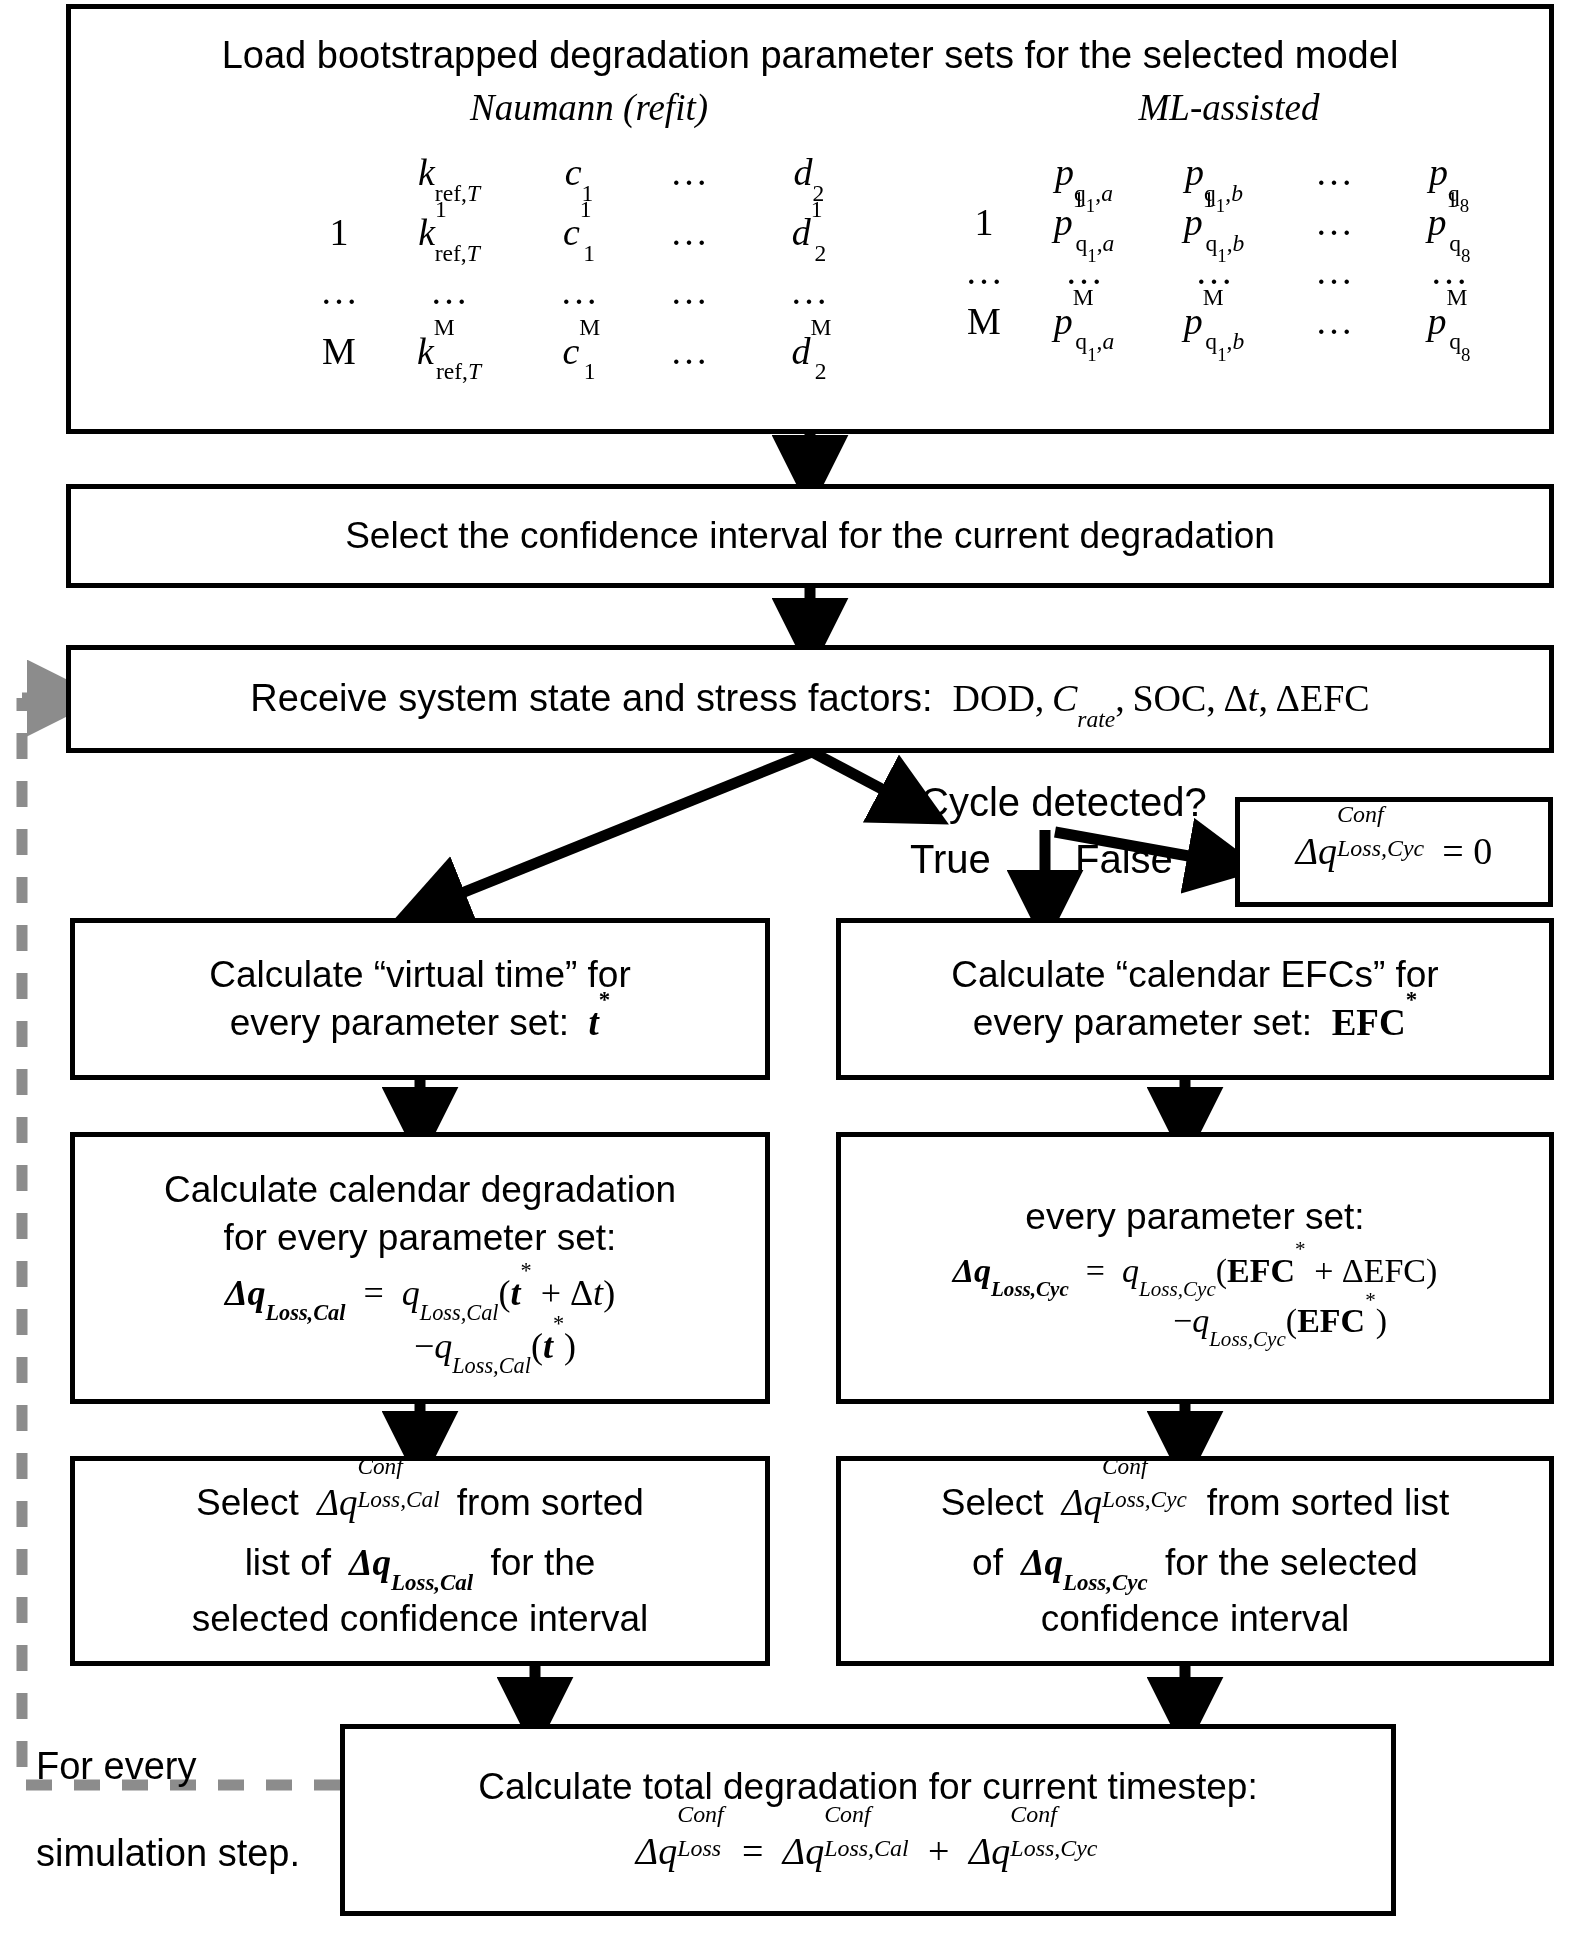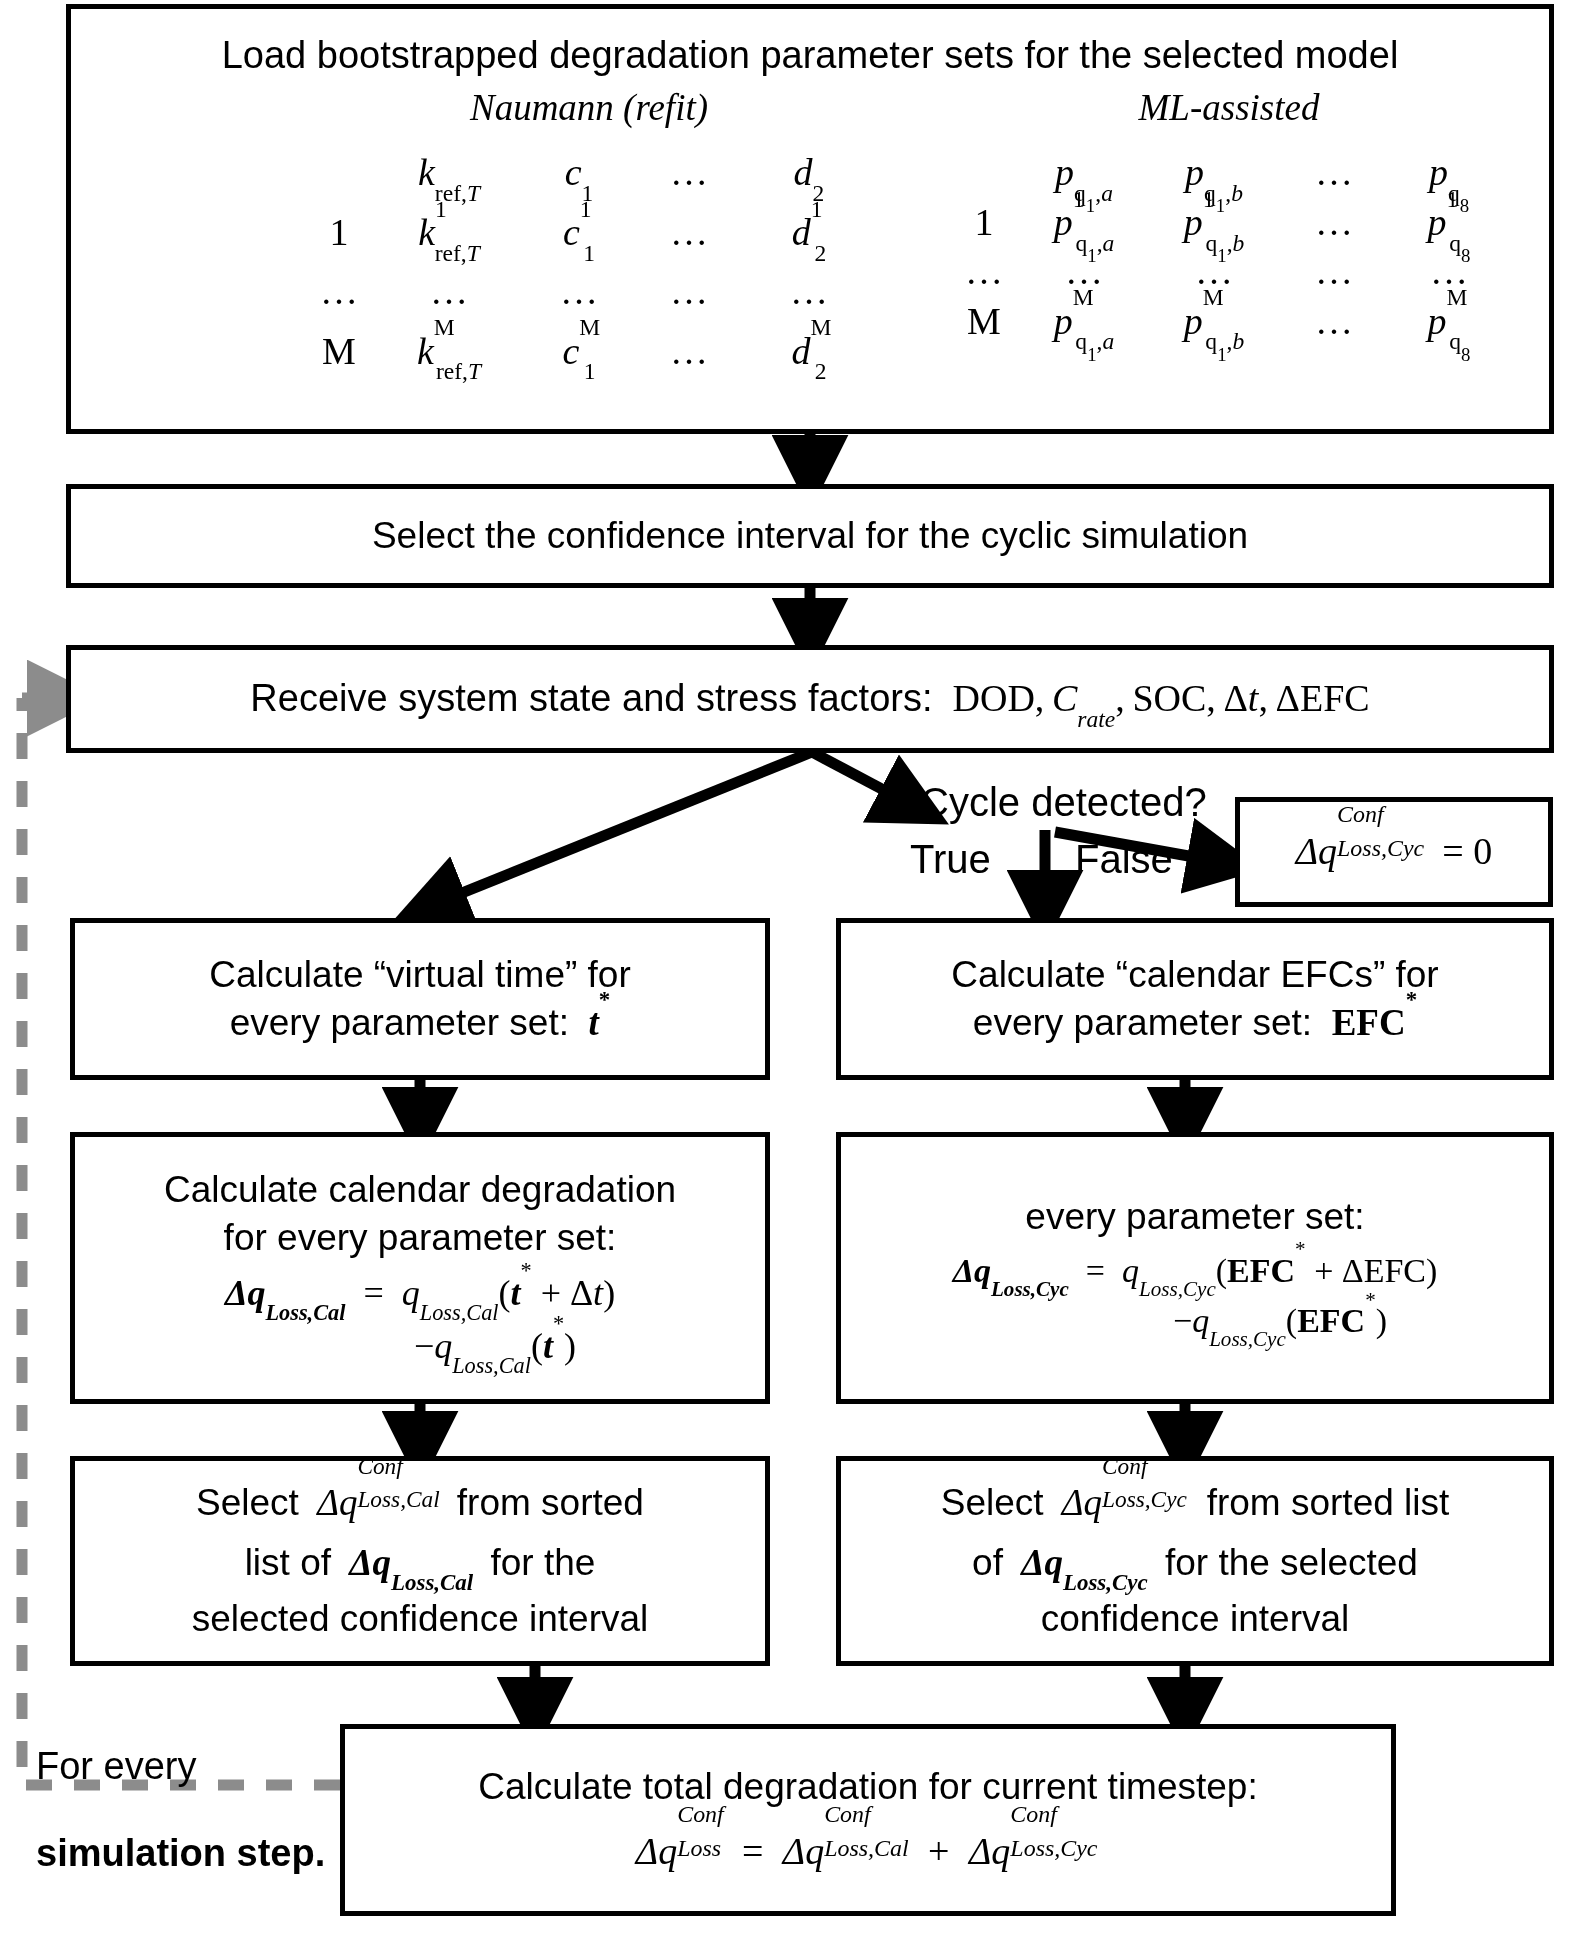"Select the confidence interval for" div.ttl { text: cyclic simulation -> current degradation }
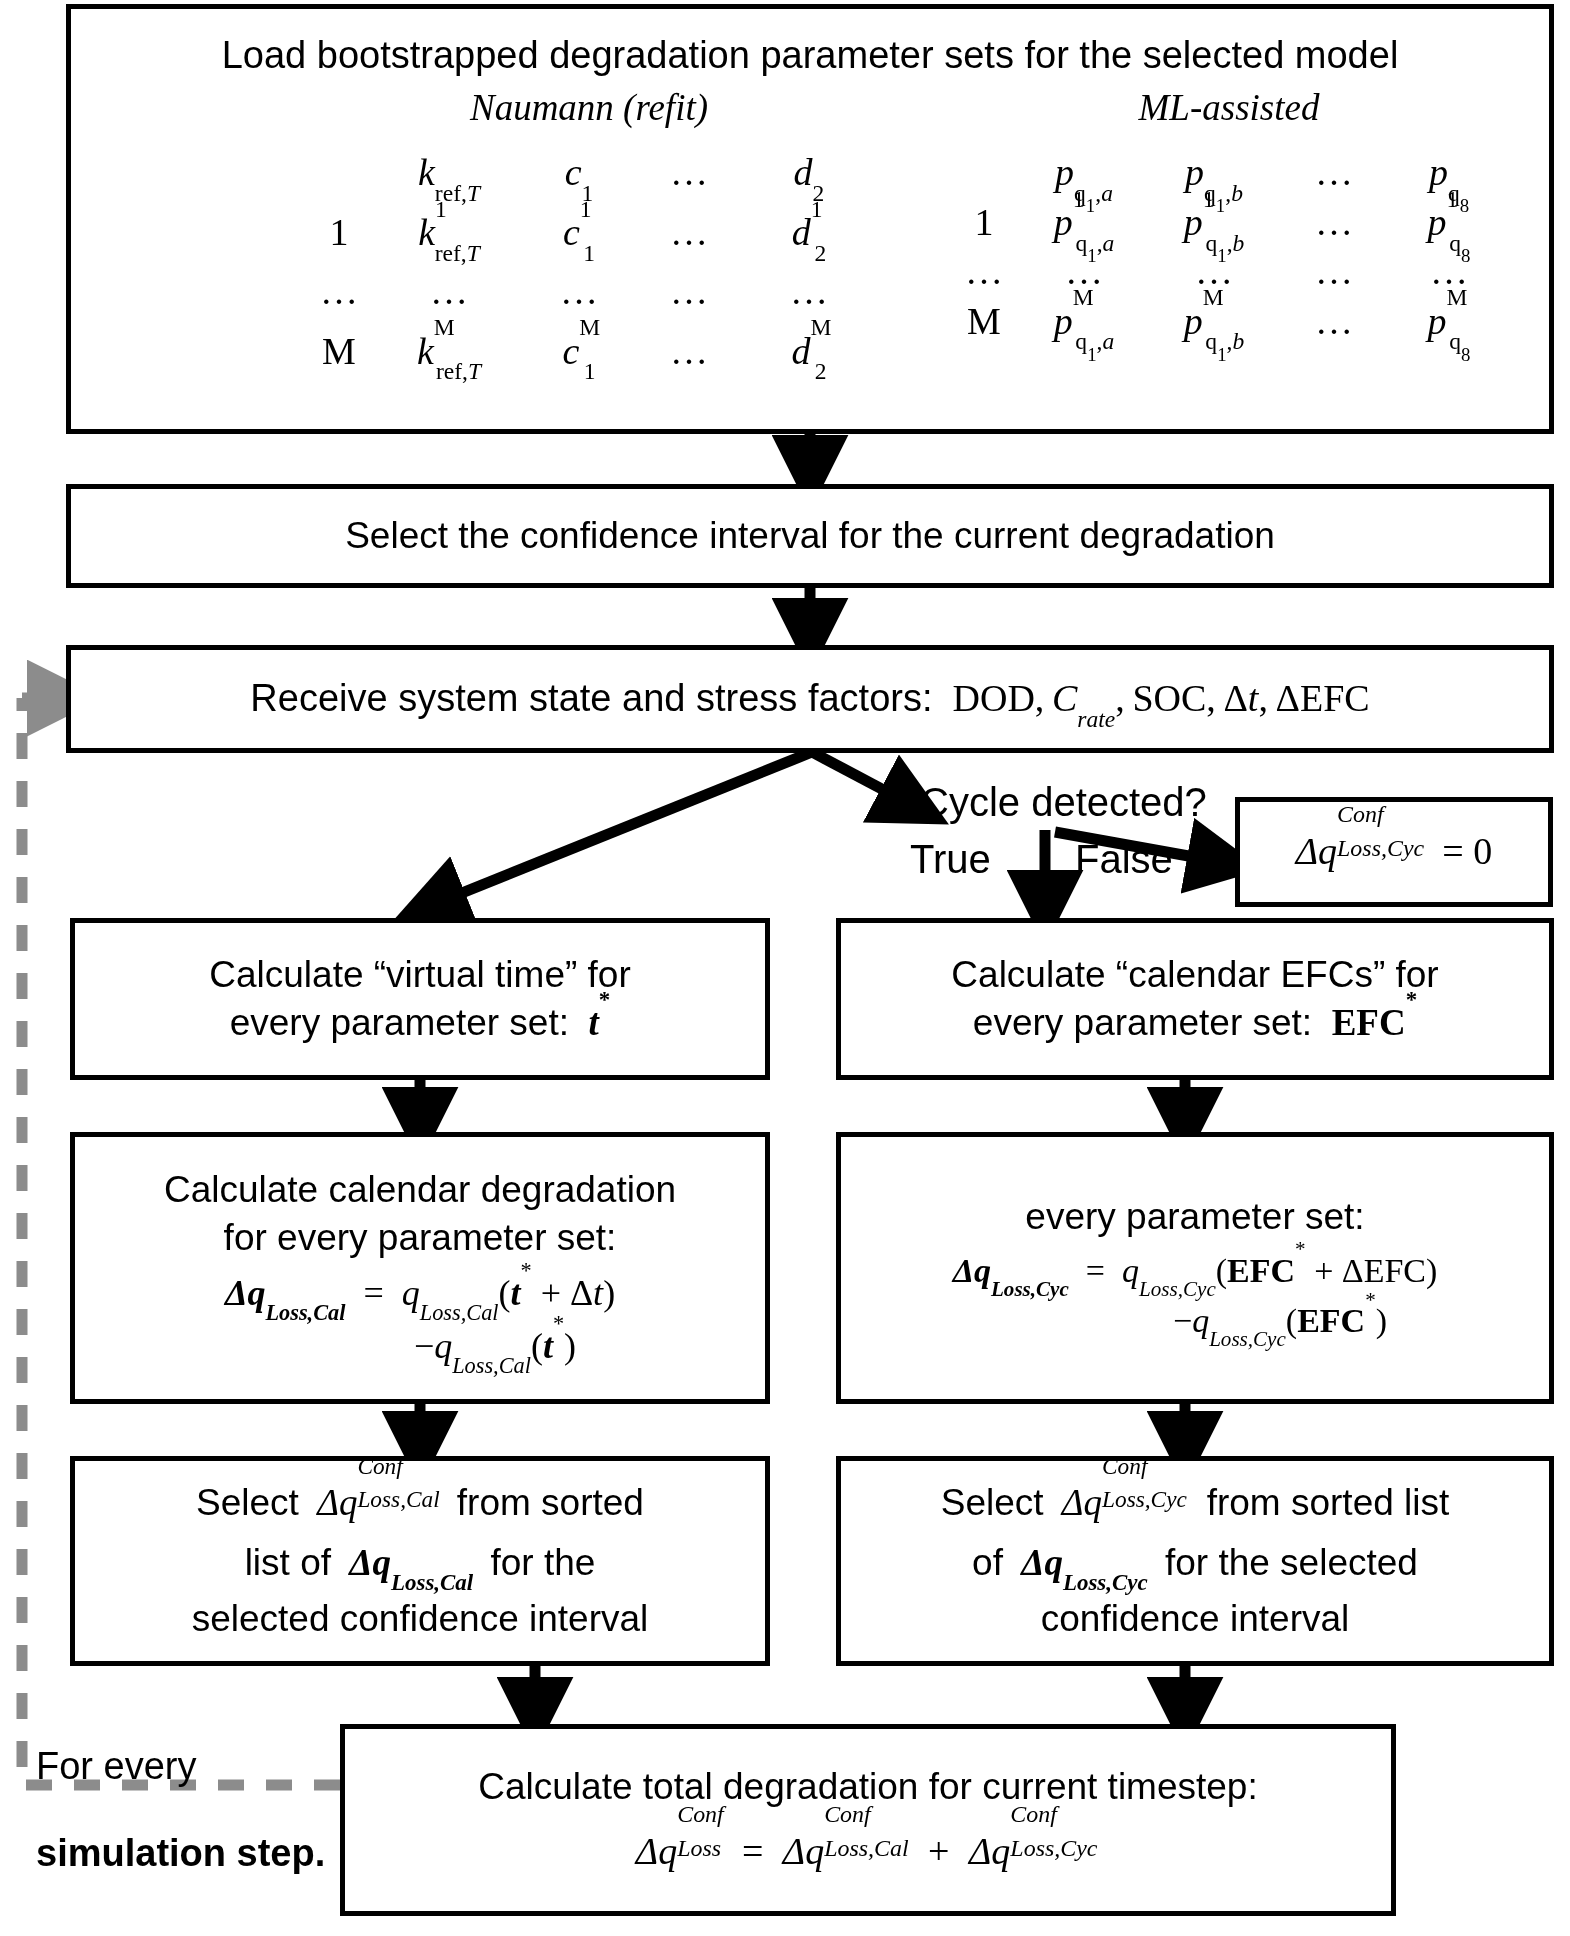"simulation step." div.lbl { font-weight: bold -> none }
